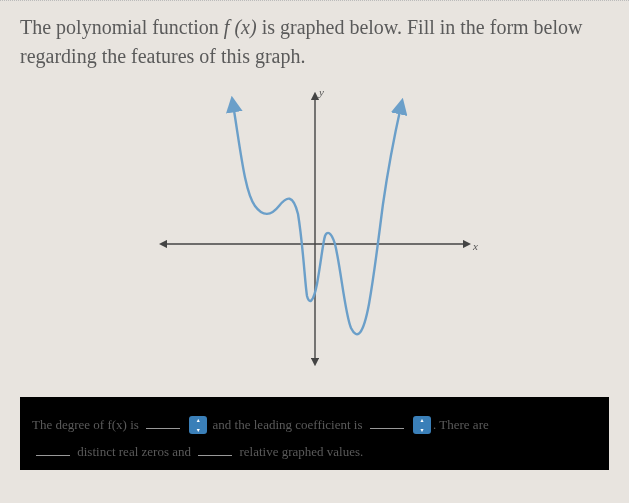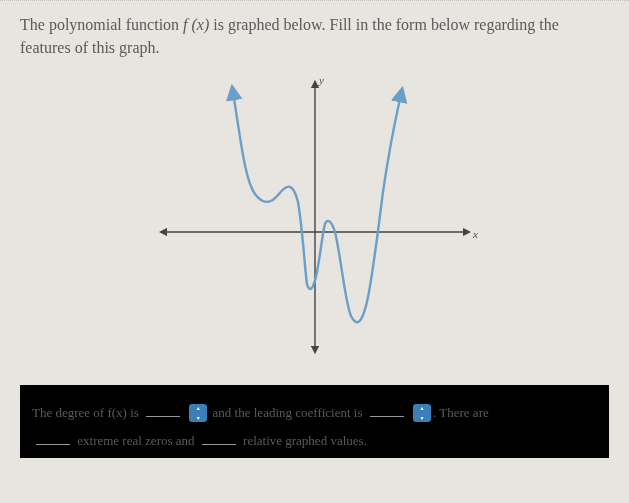"The polynomial function f (x)" .question-text { font-size: 16px -> 20px }
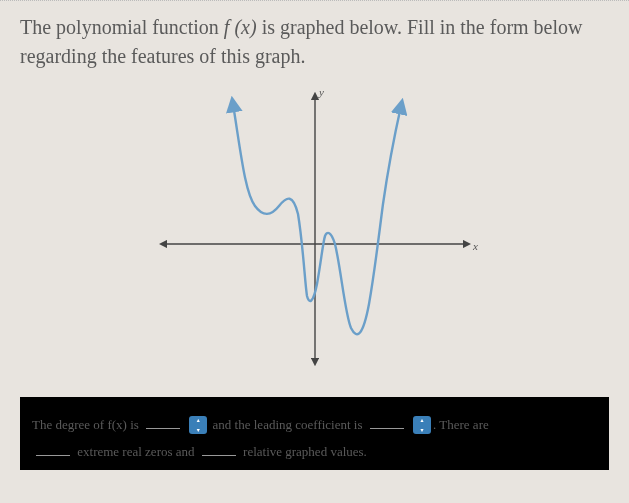"extreme real zeros and" span { text: extreme -> distinct }
